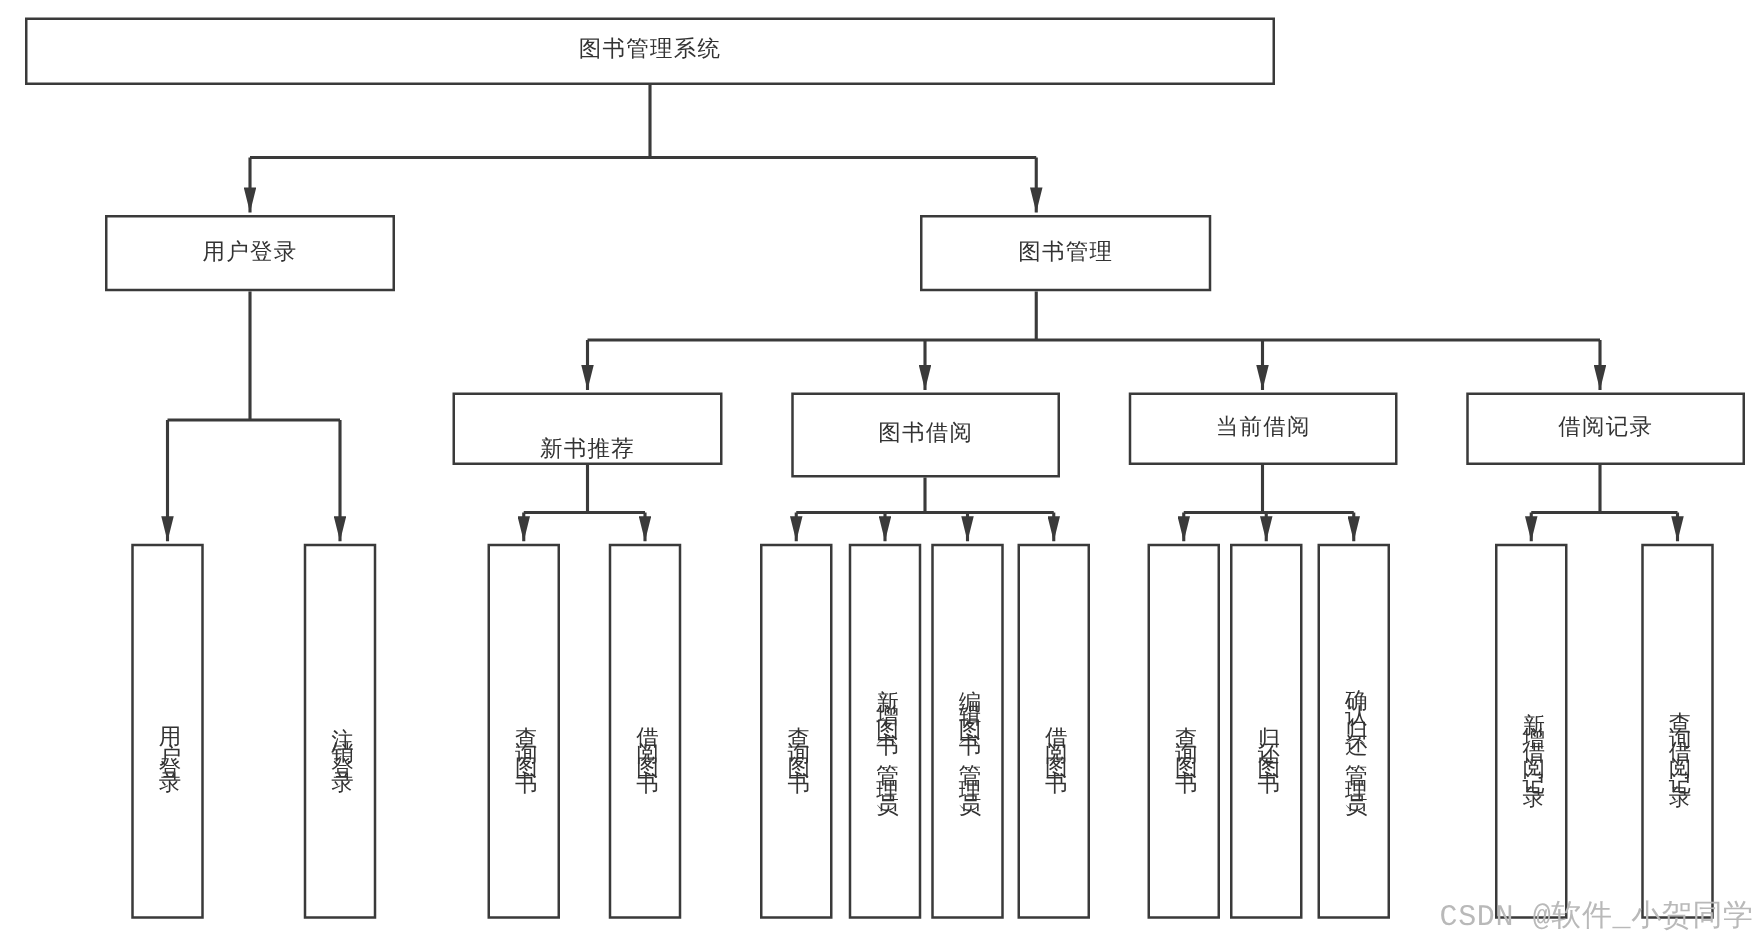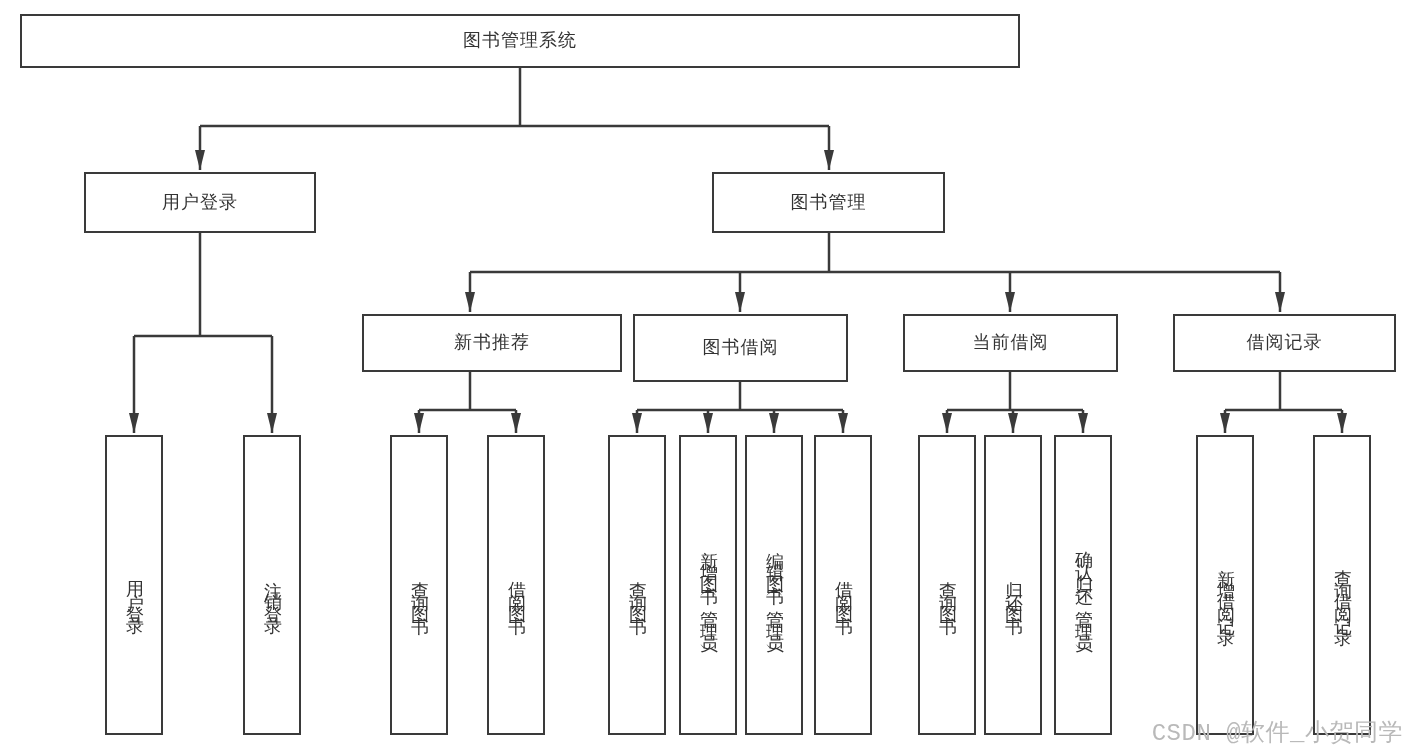"图书管理" div.box { left: 712px -> 736px }
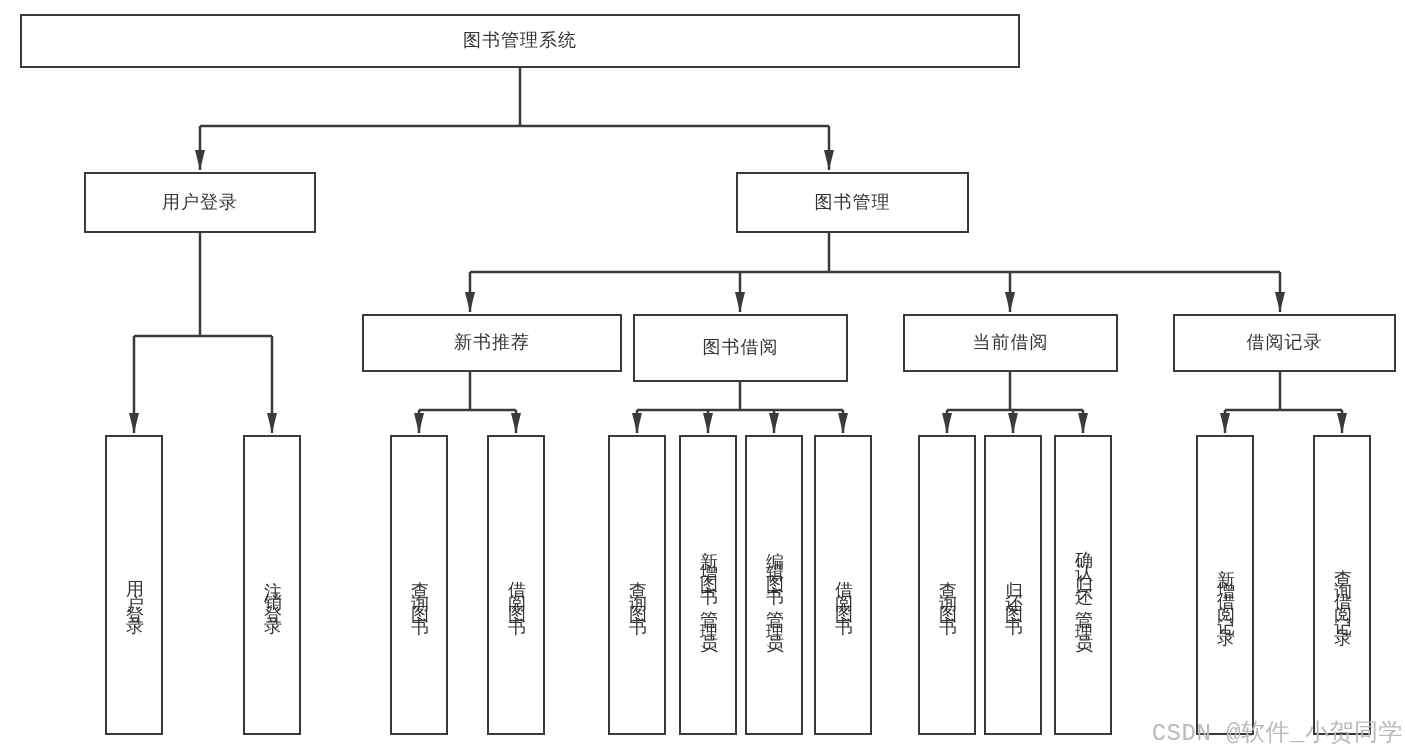"新书推荐" div.box { align-items: none -> flex-end; width: 260px -> 216px }
